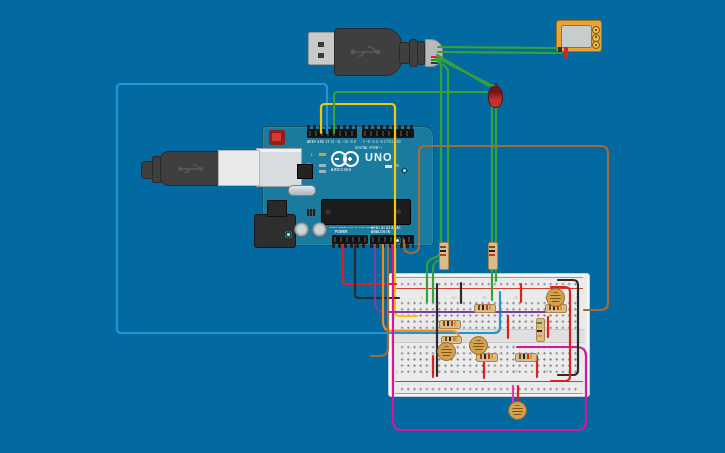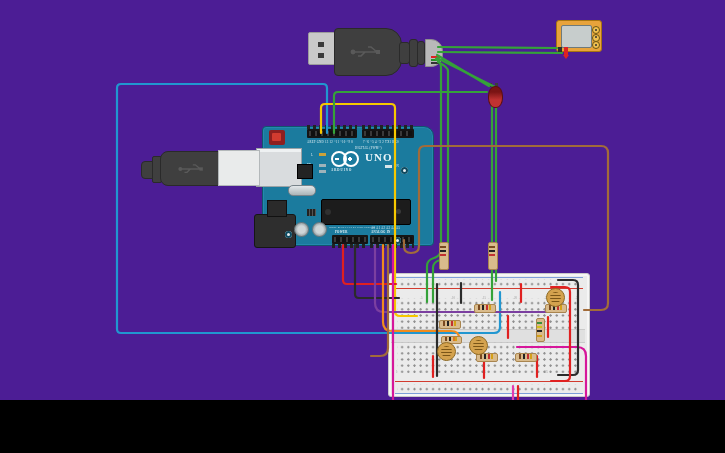"UNO" #stage { background: #4c1d95 -> #0369a1; font-family: Liberation Serif, serif -> Liberation Sans, sans-serif; height: 400px -> 453px }
